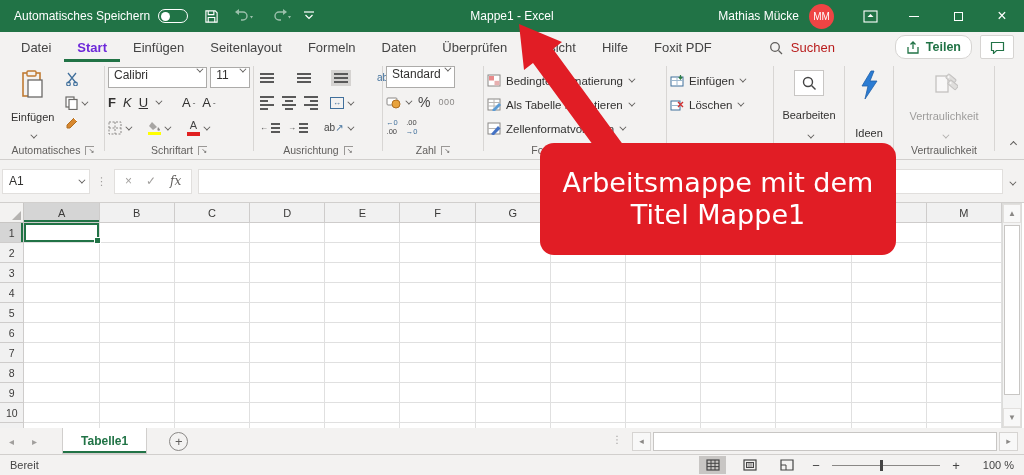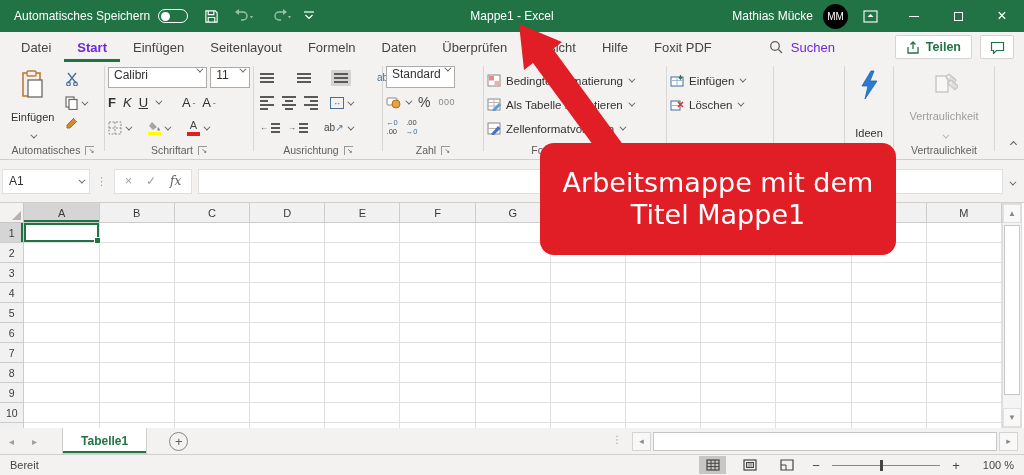"MM" .avatar { background: #000000 -> #ef4444; margin-right: none -> 14px }
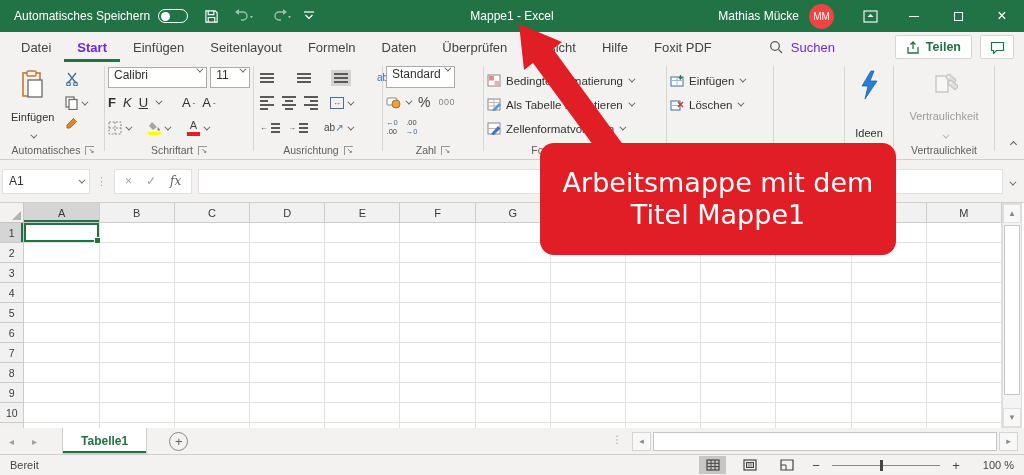"Suchen" .searchbox { align-items: flex-start -> flex-end; color: #6d28d9 -> #b91c1c }
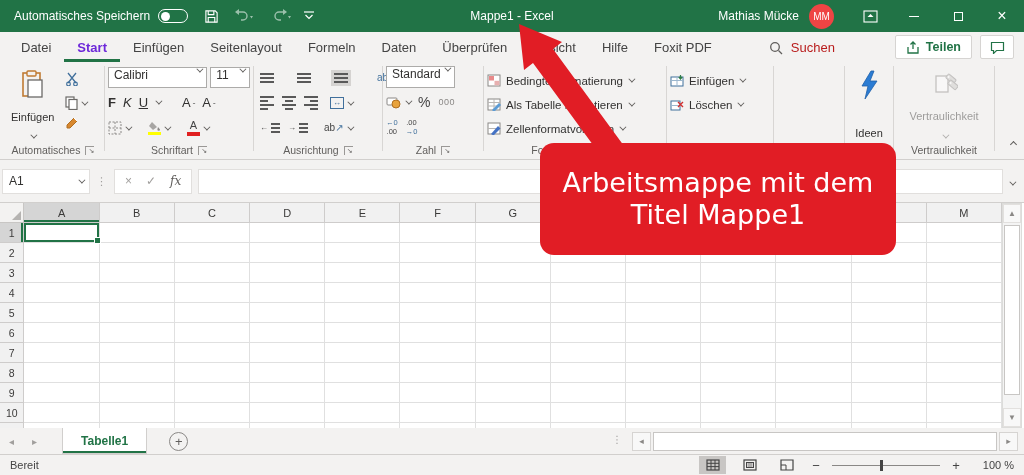"Teilen" .share-btn { border-radius: 2px -> 10px }
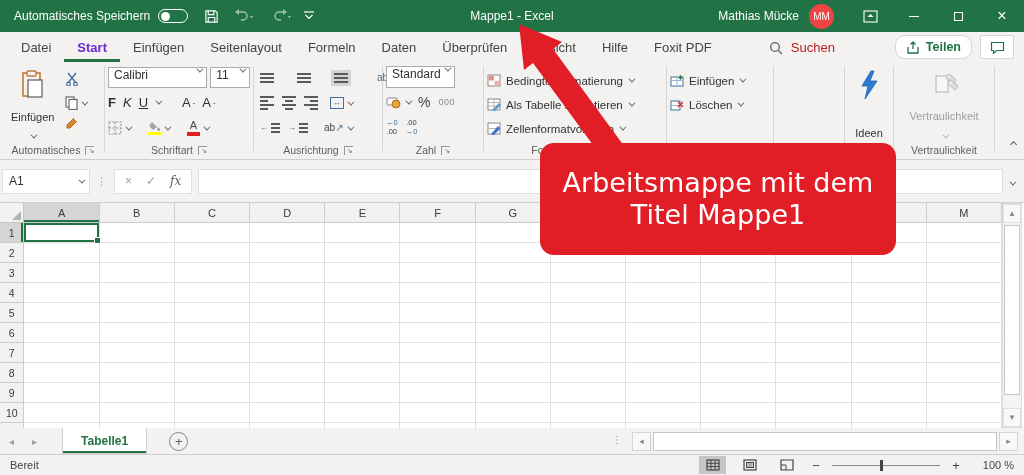"Bearbeiten" div.gbody { html: none -> <div> <div> <span> <svg> <circle></circle> <path></path> </svg> </span> <span>Bearbeiten</span> <span></span> </div> </div> }
